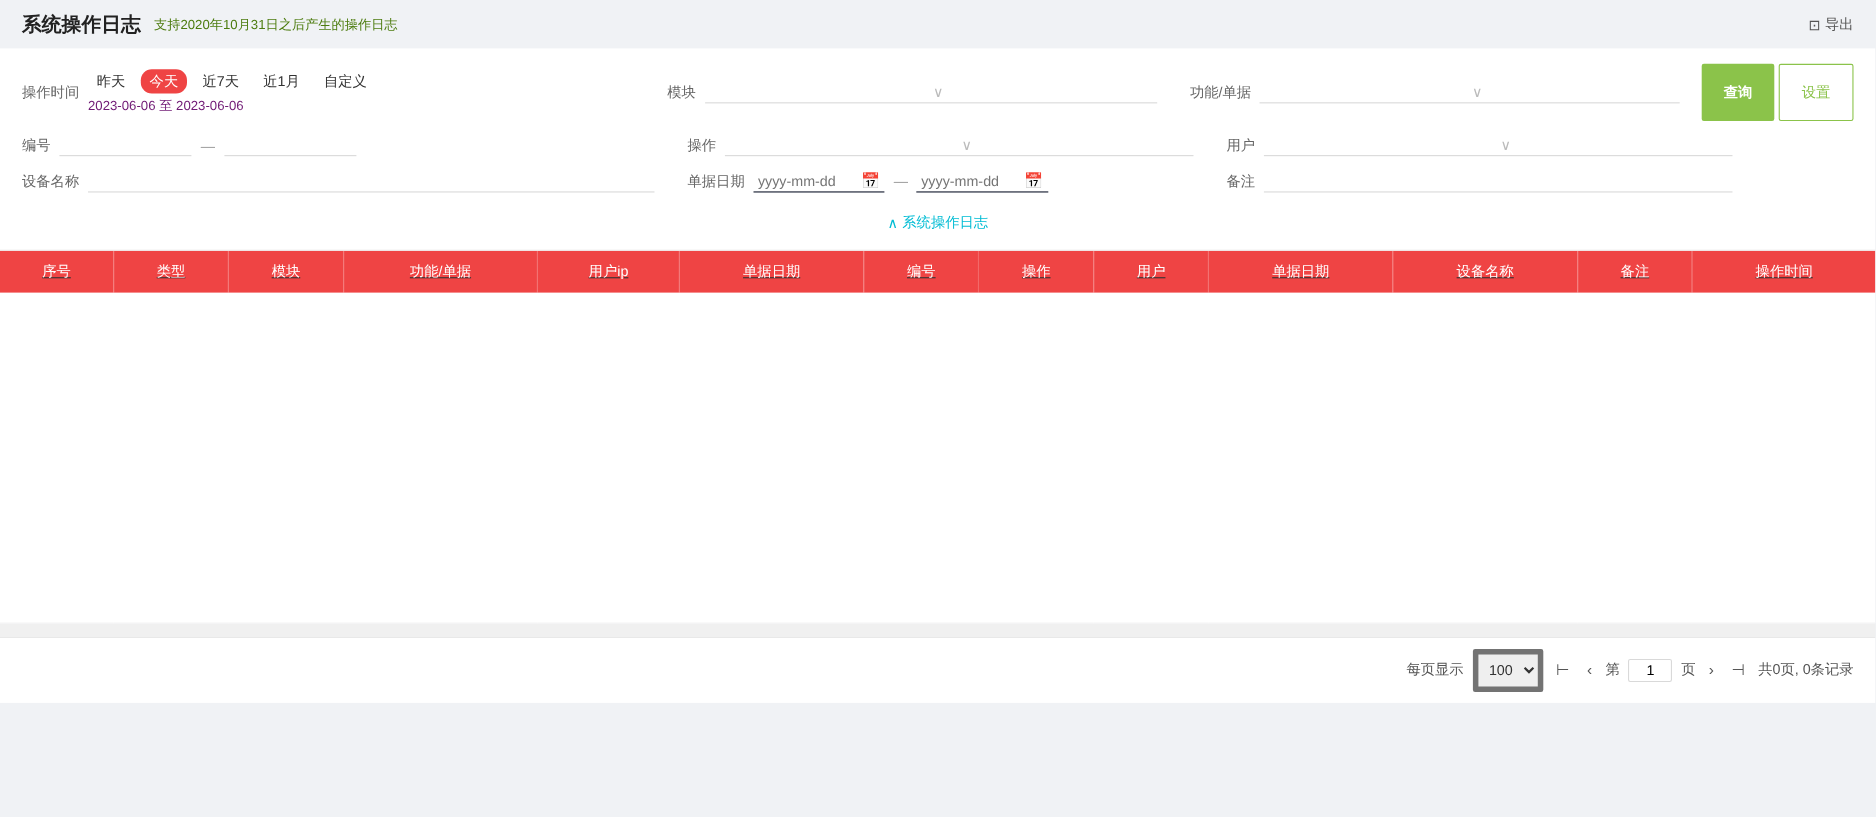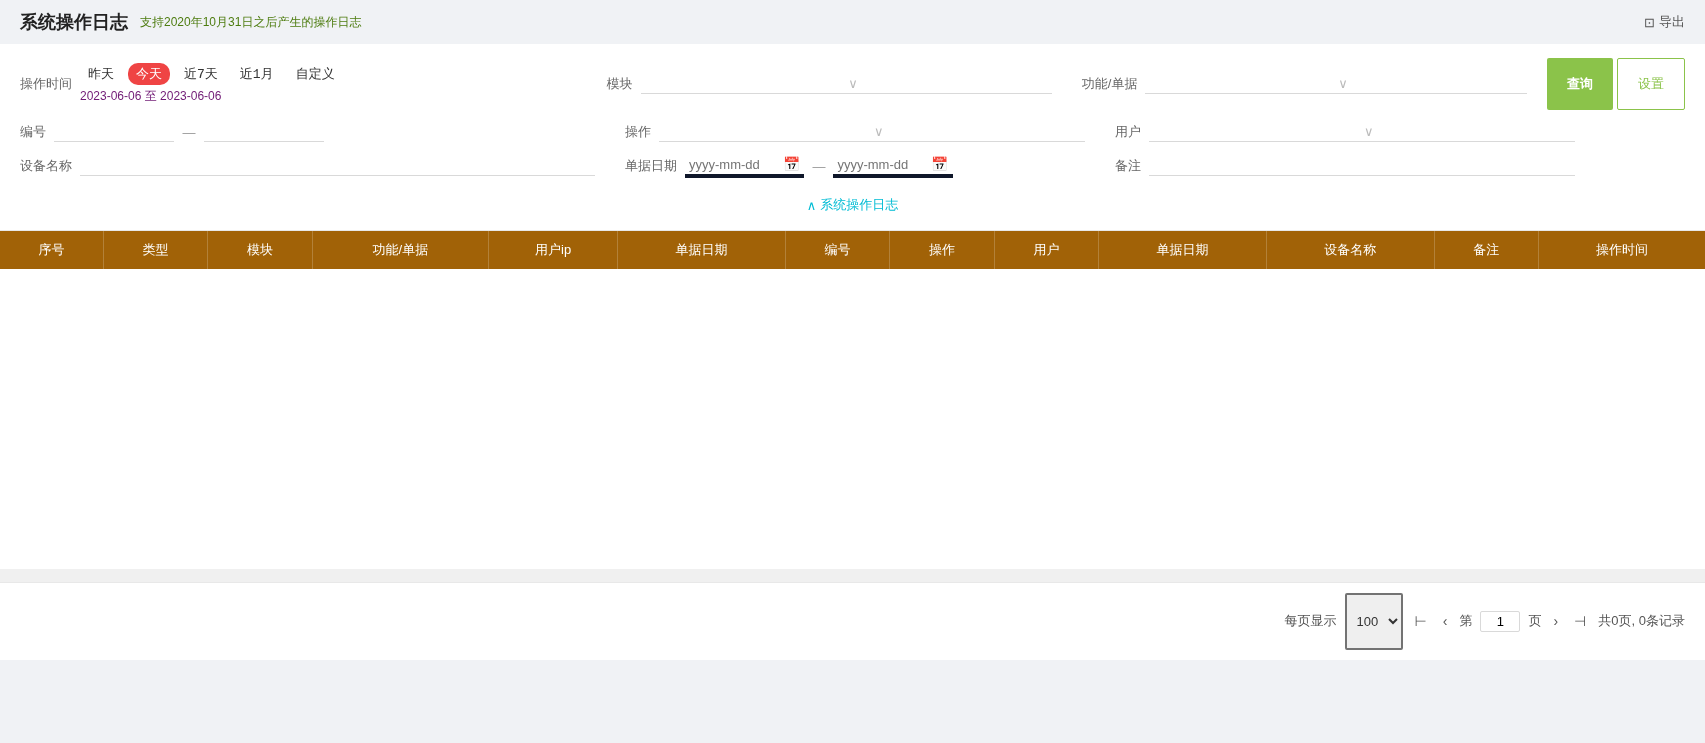"昨天" .time-btn { font-family: Liberation Mono, monospace -> none }
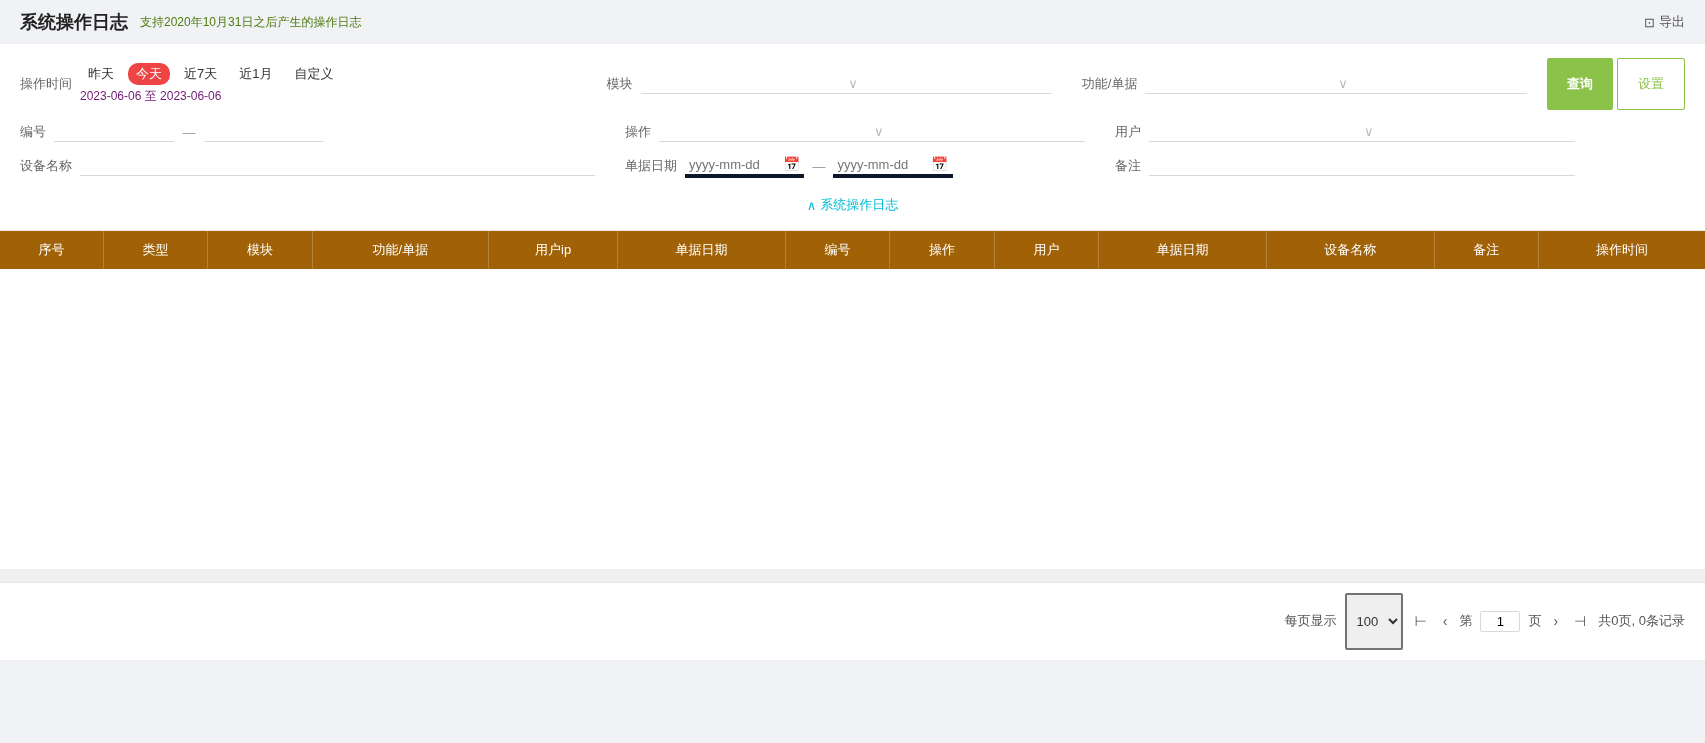"yyyy-mm-dd" .date-input-wrap { border-bottom: 4px solid #0f172a -> 1px solid #0f172a }
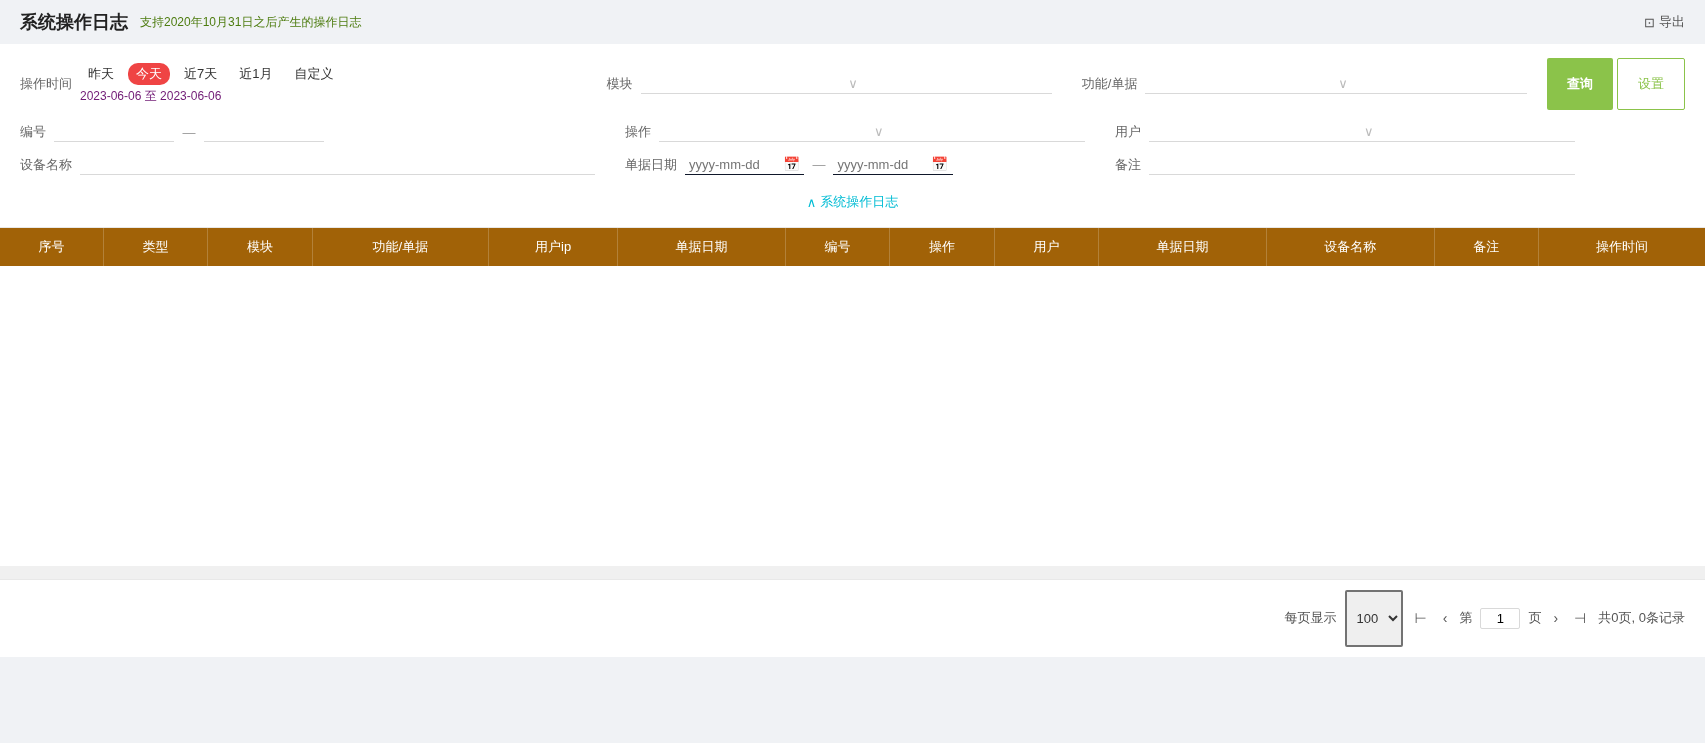"序号" .data-table thead tr { background: #a16207 -> #ef4444; text-decoration: none -> underline }
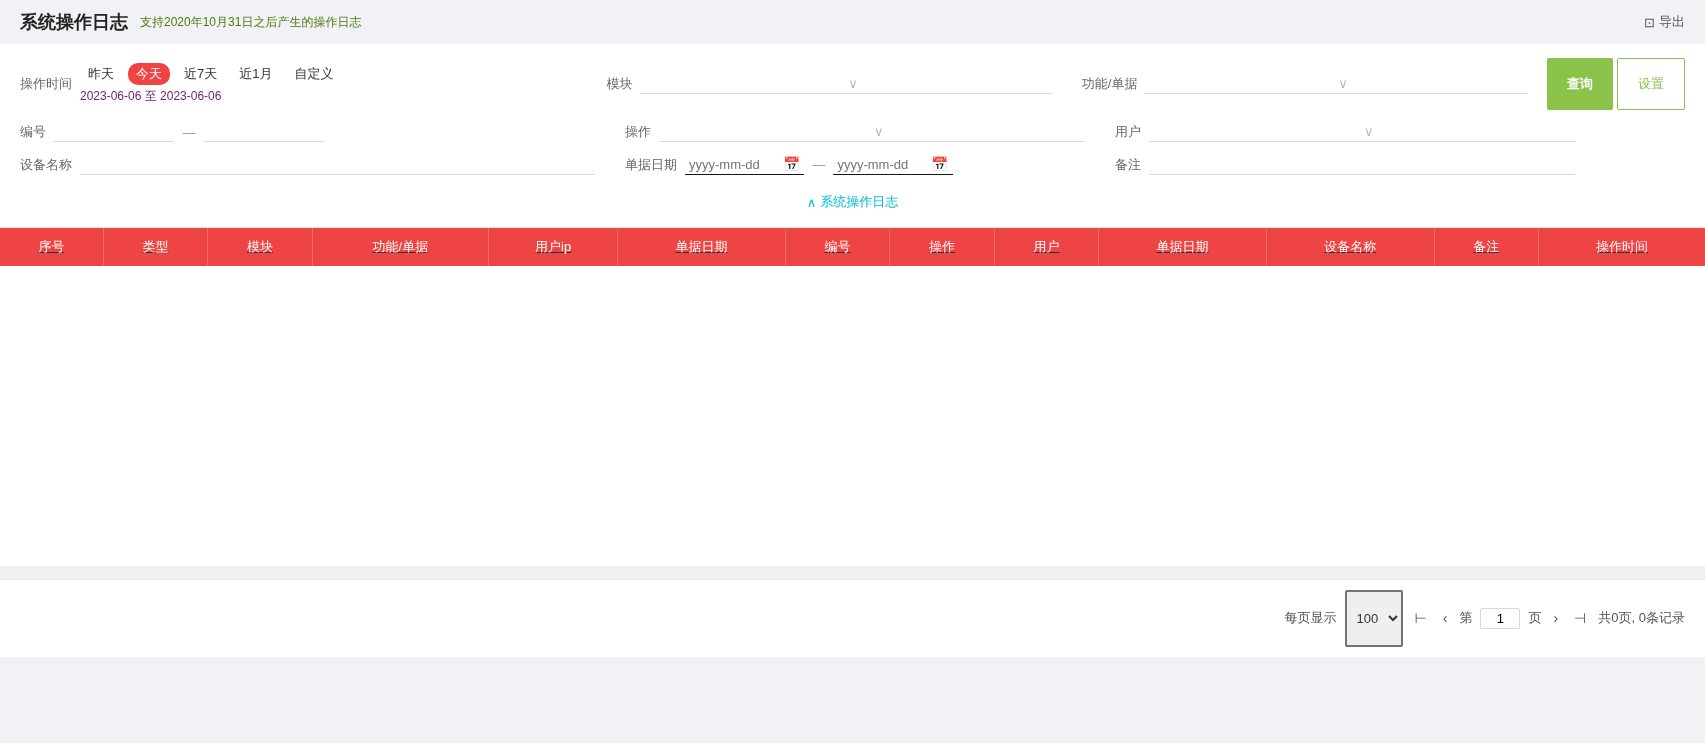"100" .page-size-select { border: 2px solid #737373 -> 5px solid #737373; padding: 18px 6px -> 6px 6px }
